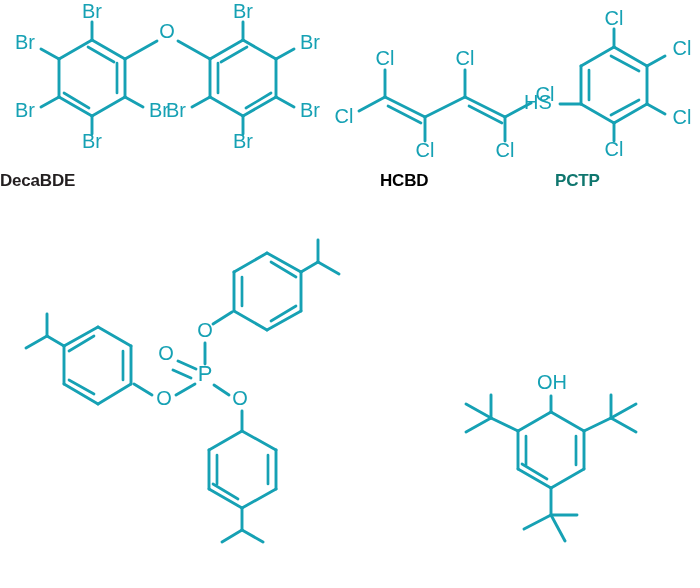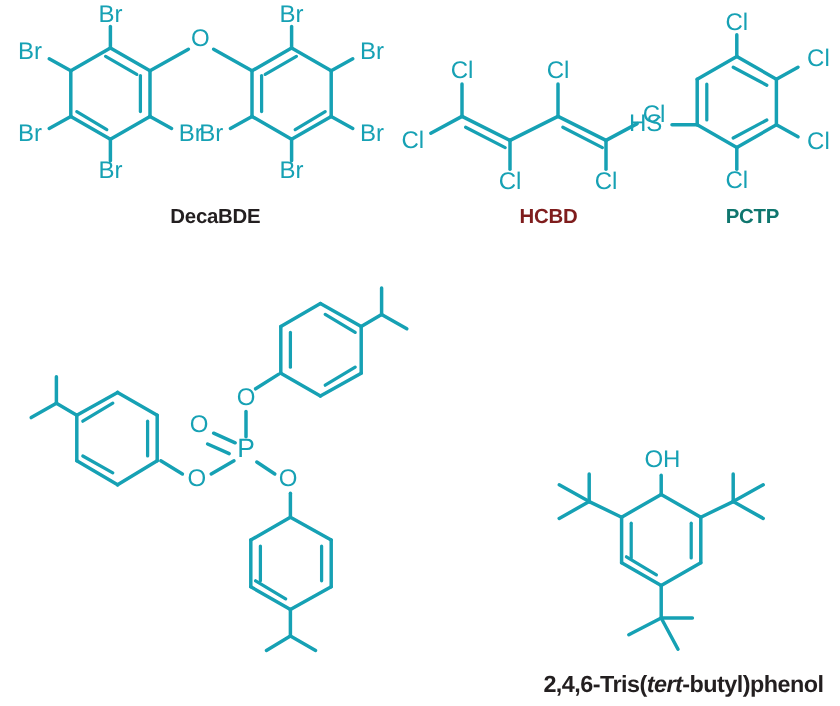"DecaBDE" .struct-label { margin-left: 12px -> none; text-align: center -> left }
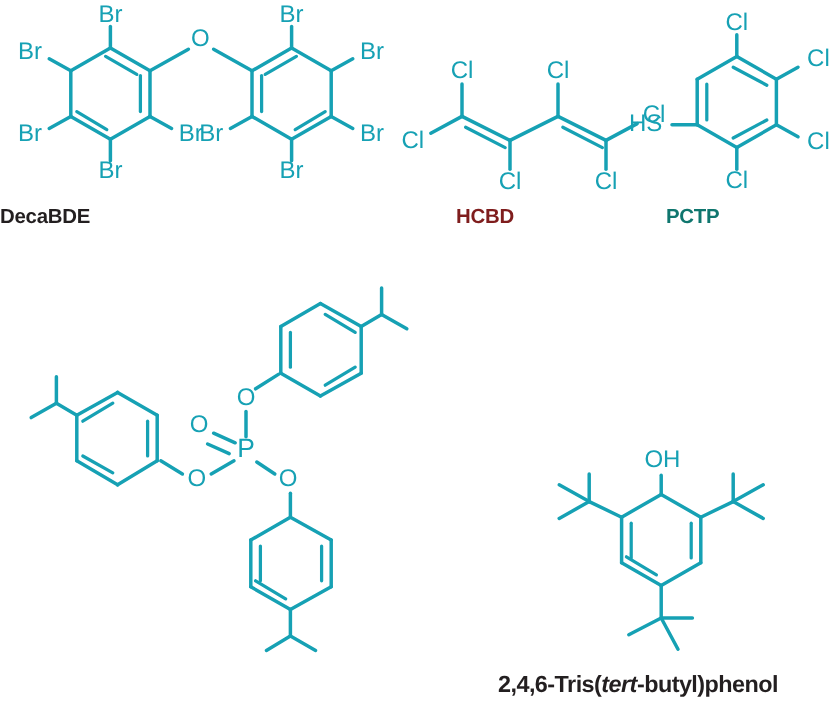"HCBD" div.struct-label { color: #7f1d1d -> #000000 }
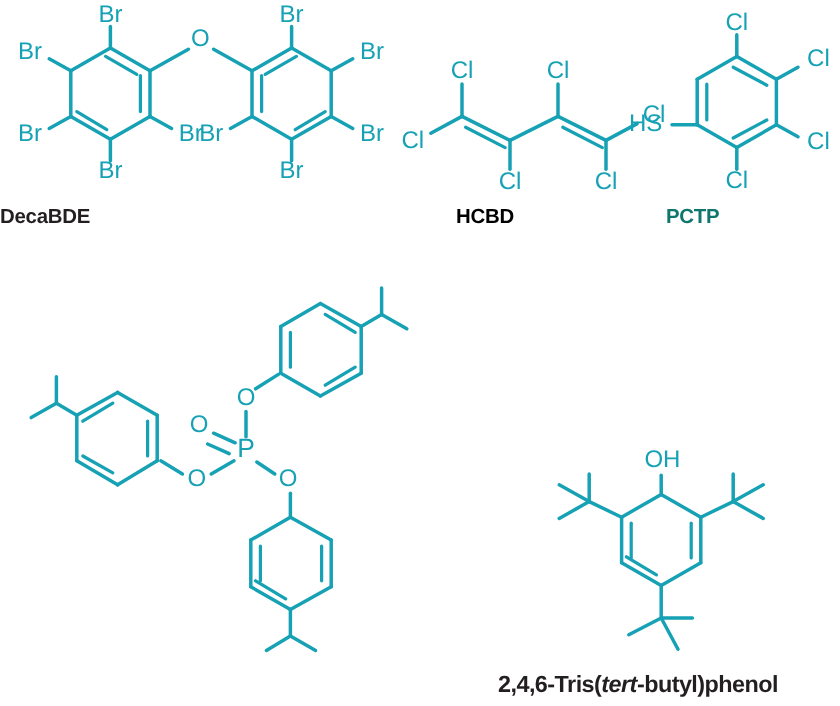"2,4,6-Tris(tert-butyl)phenol" div.struct-label { html: <div> <span><span>2,4,6-Tris(</span><span>tert</span><span>-butyl)phenol</span></span> </div> -> none }
